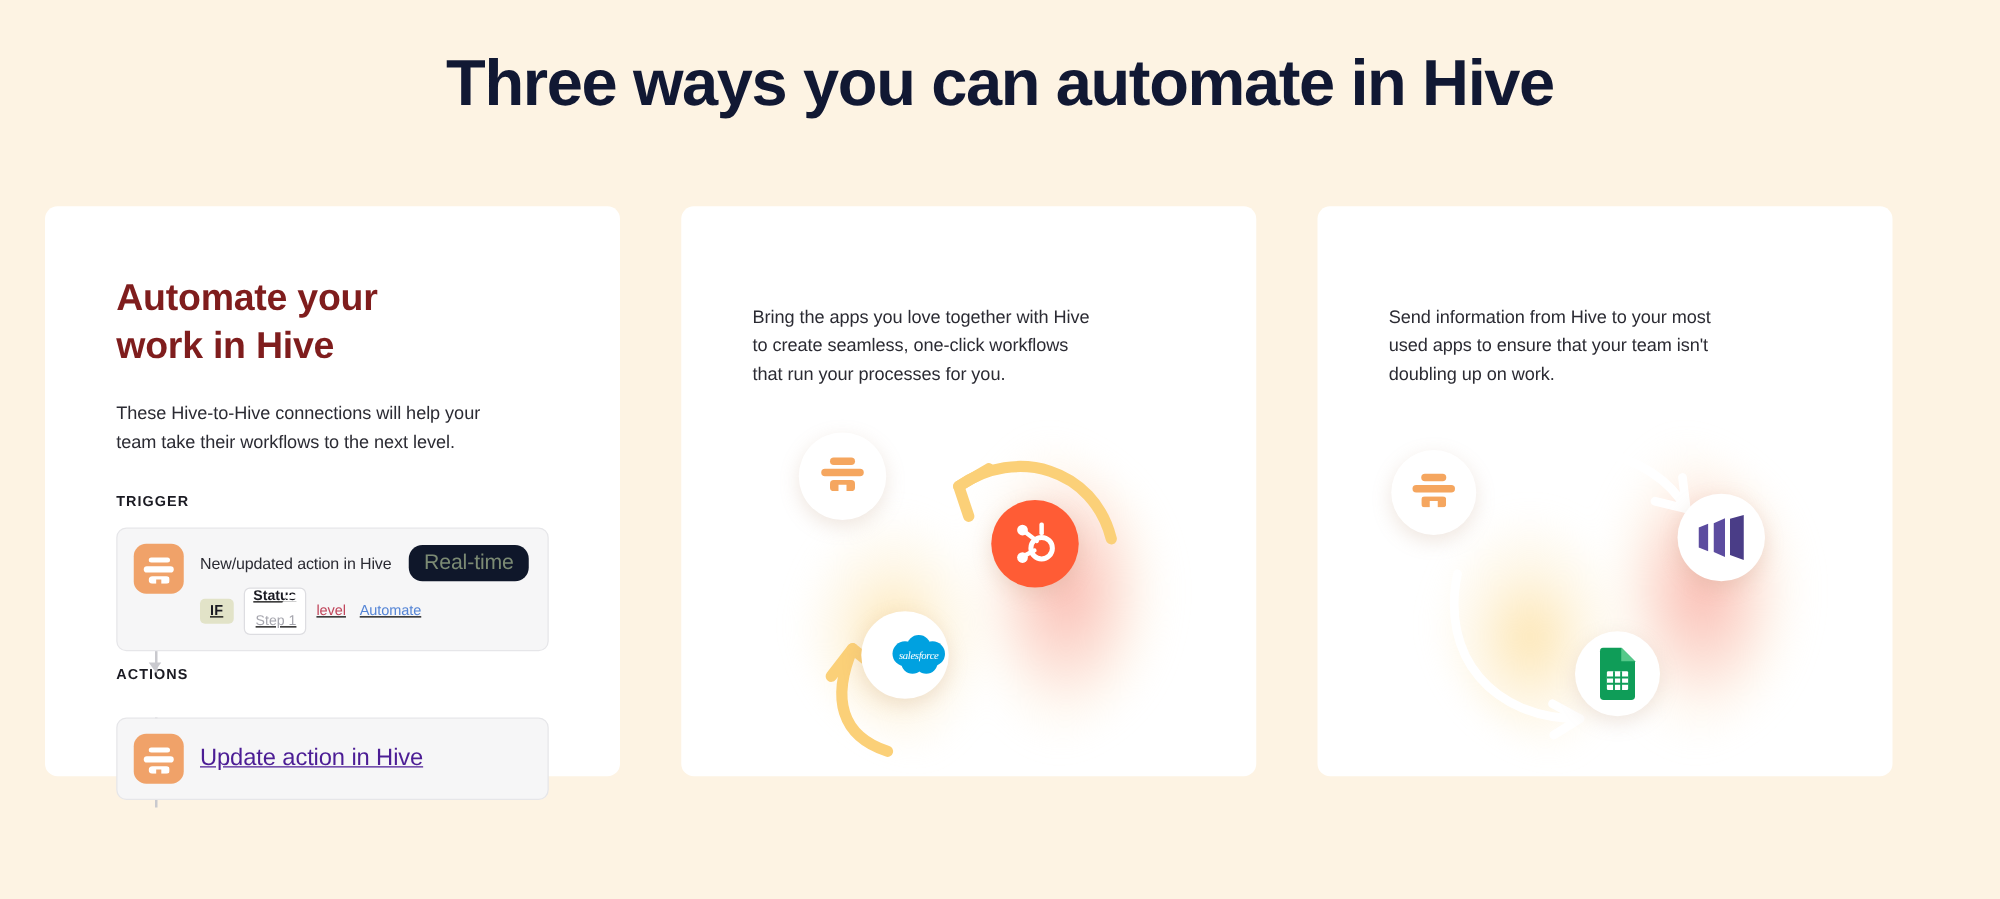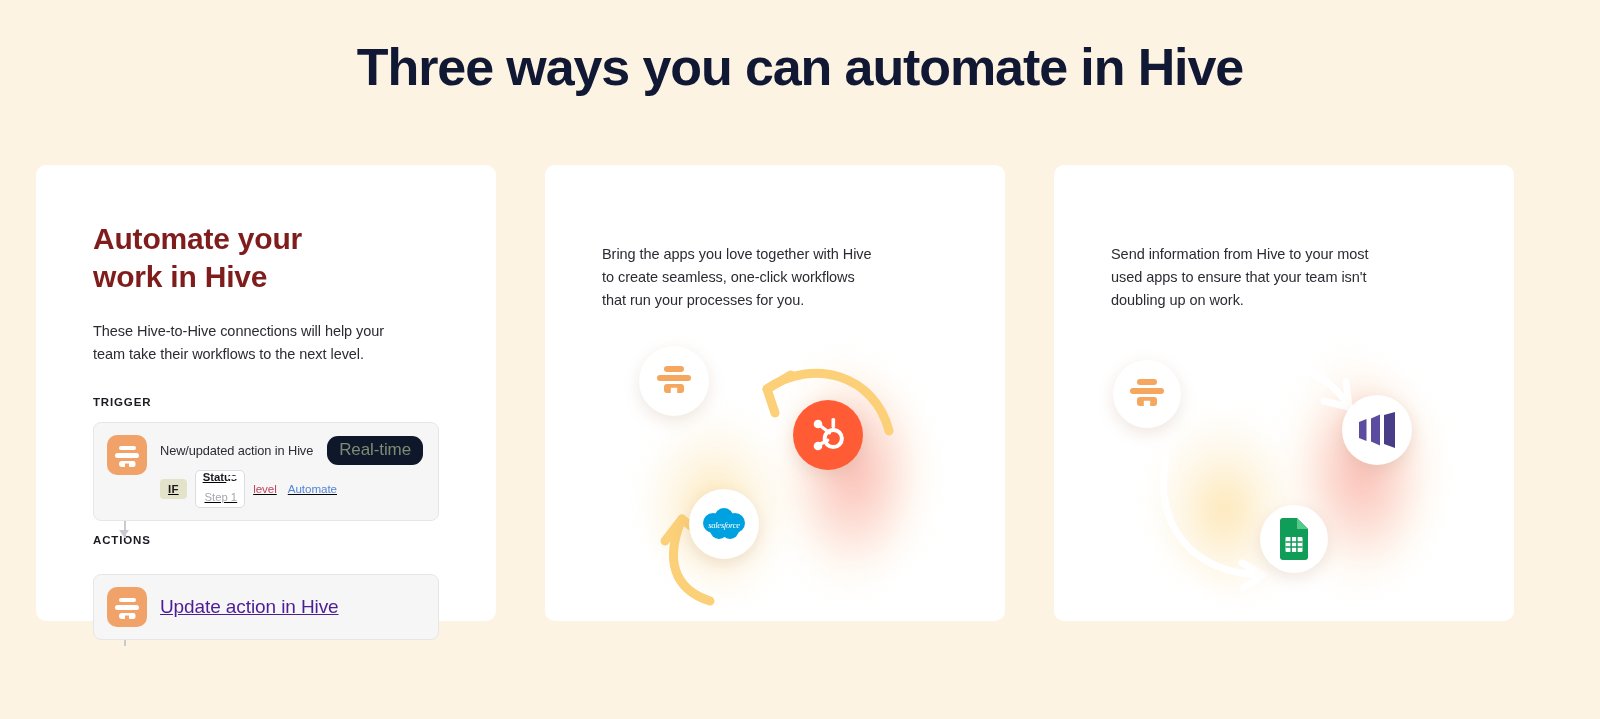"salesforce" div.icon-bubble { justify-content: none -> flex-end }
